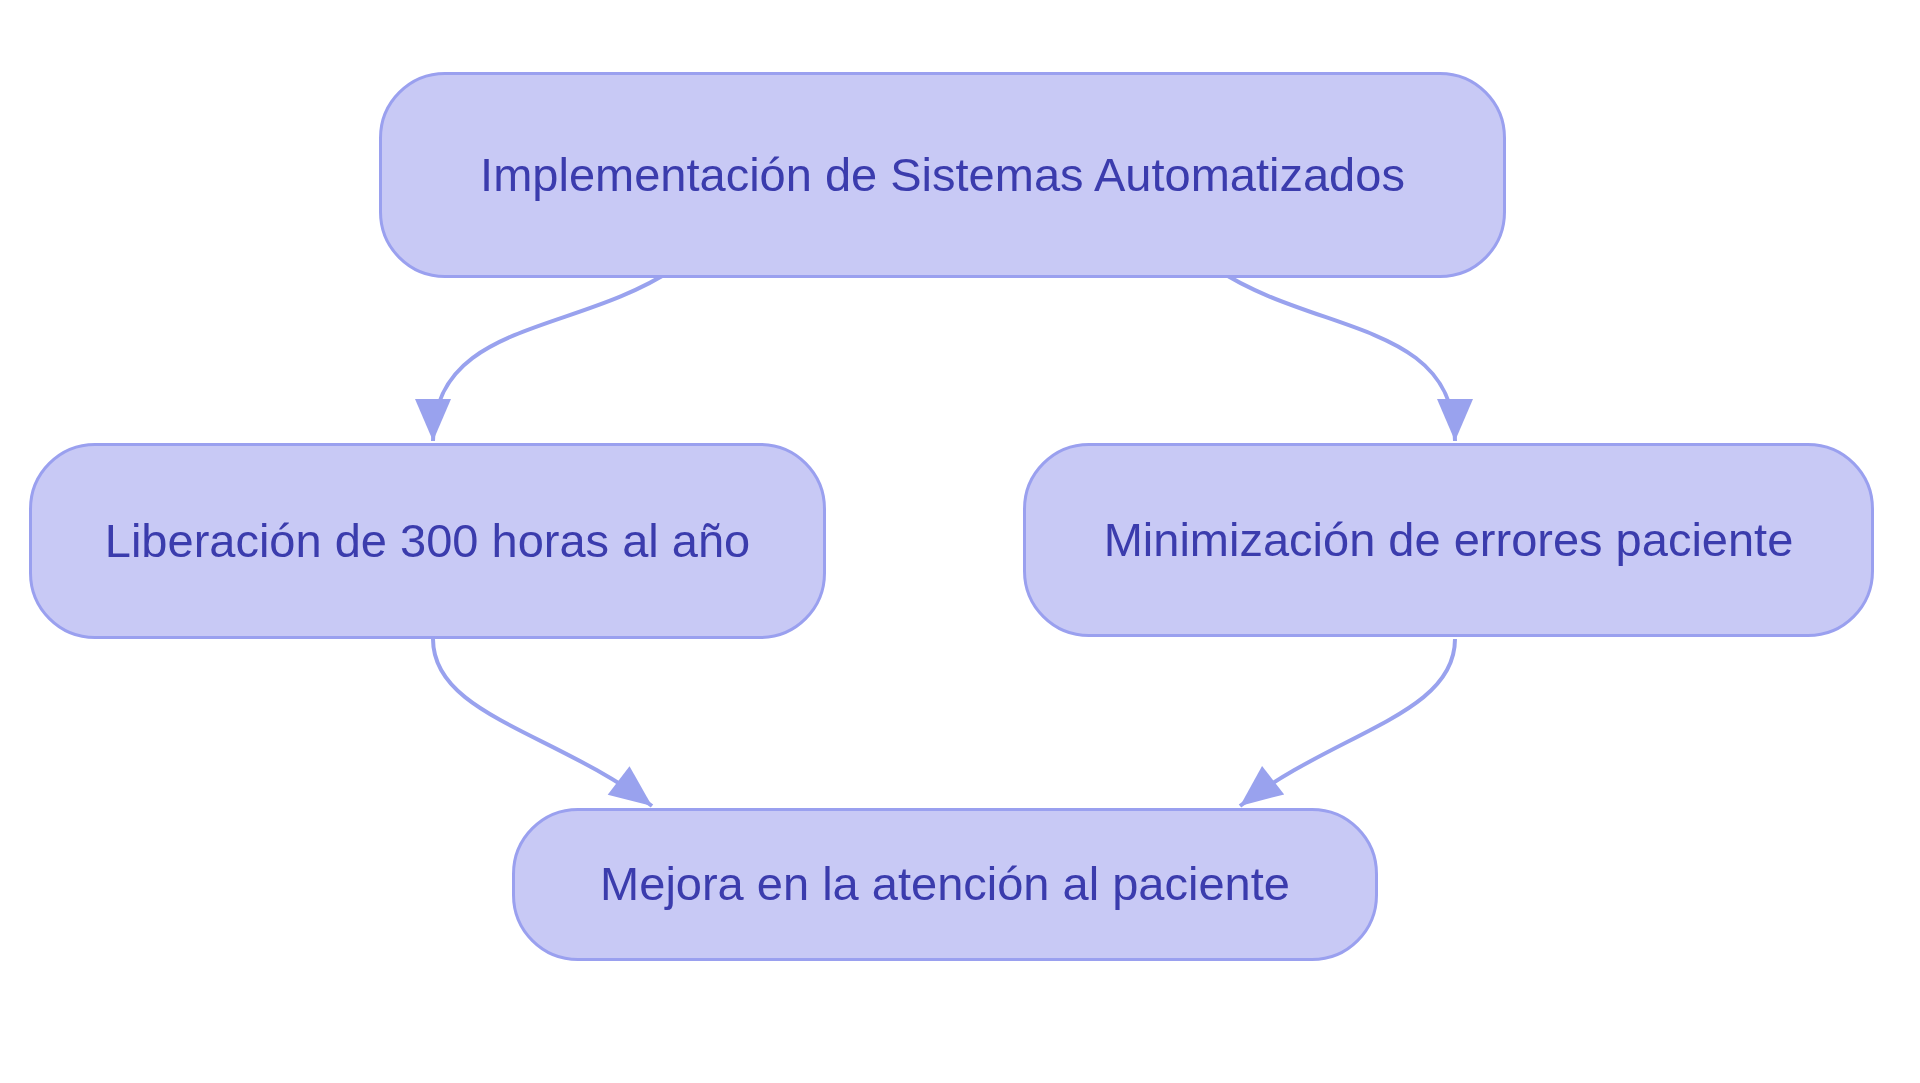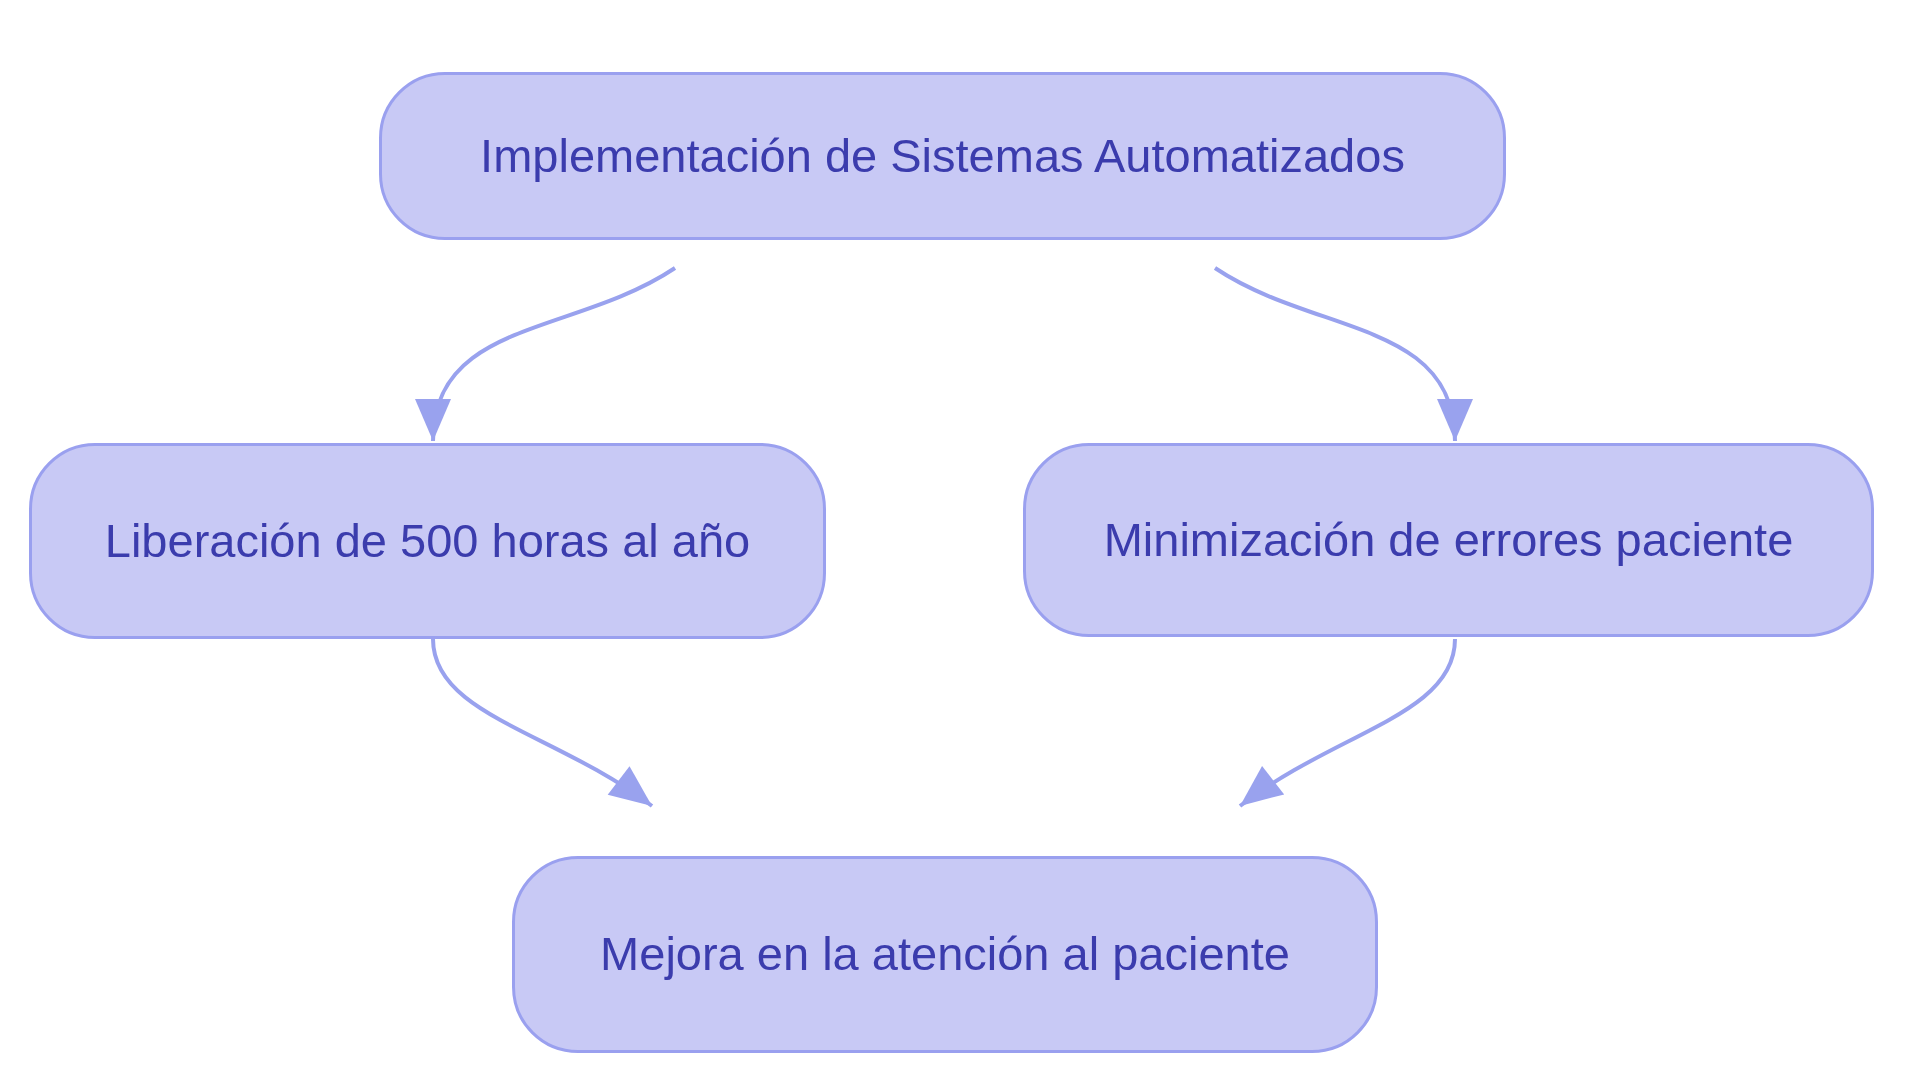"Implementación de Sistemas Automatizados" div.flow-node { height: 168px -> 206px }
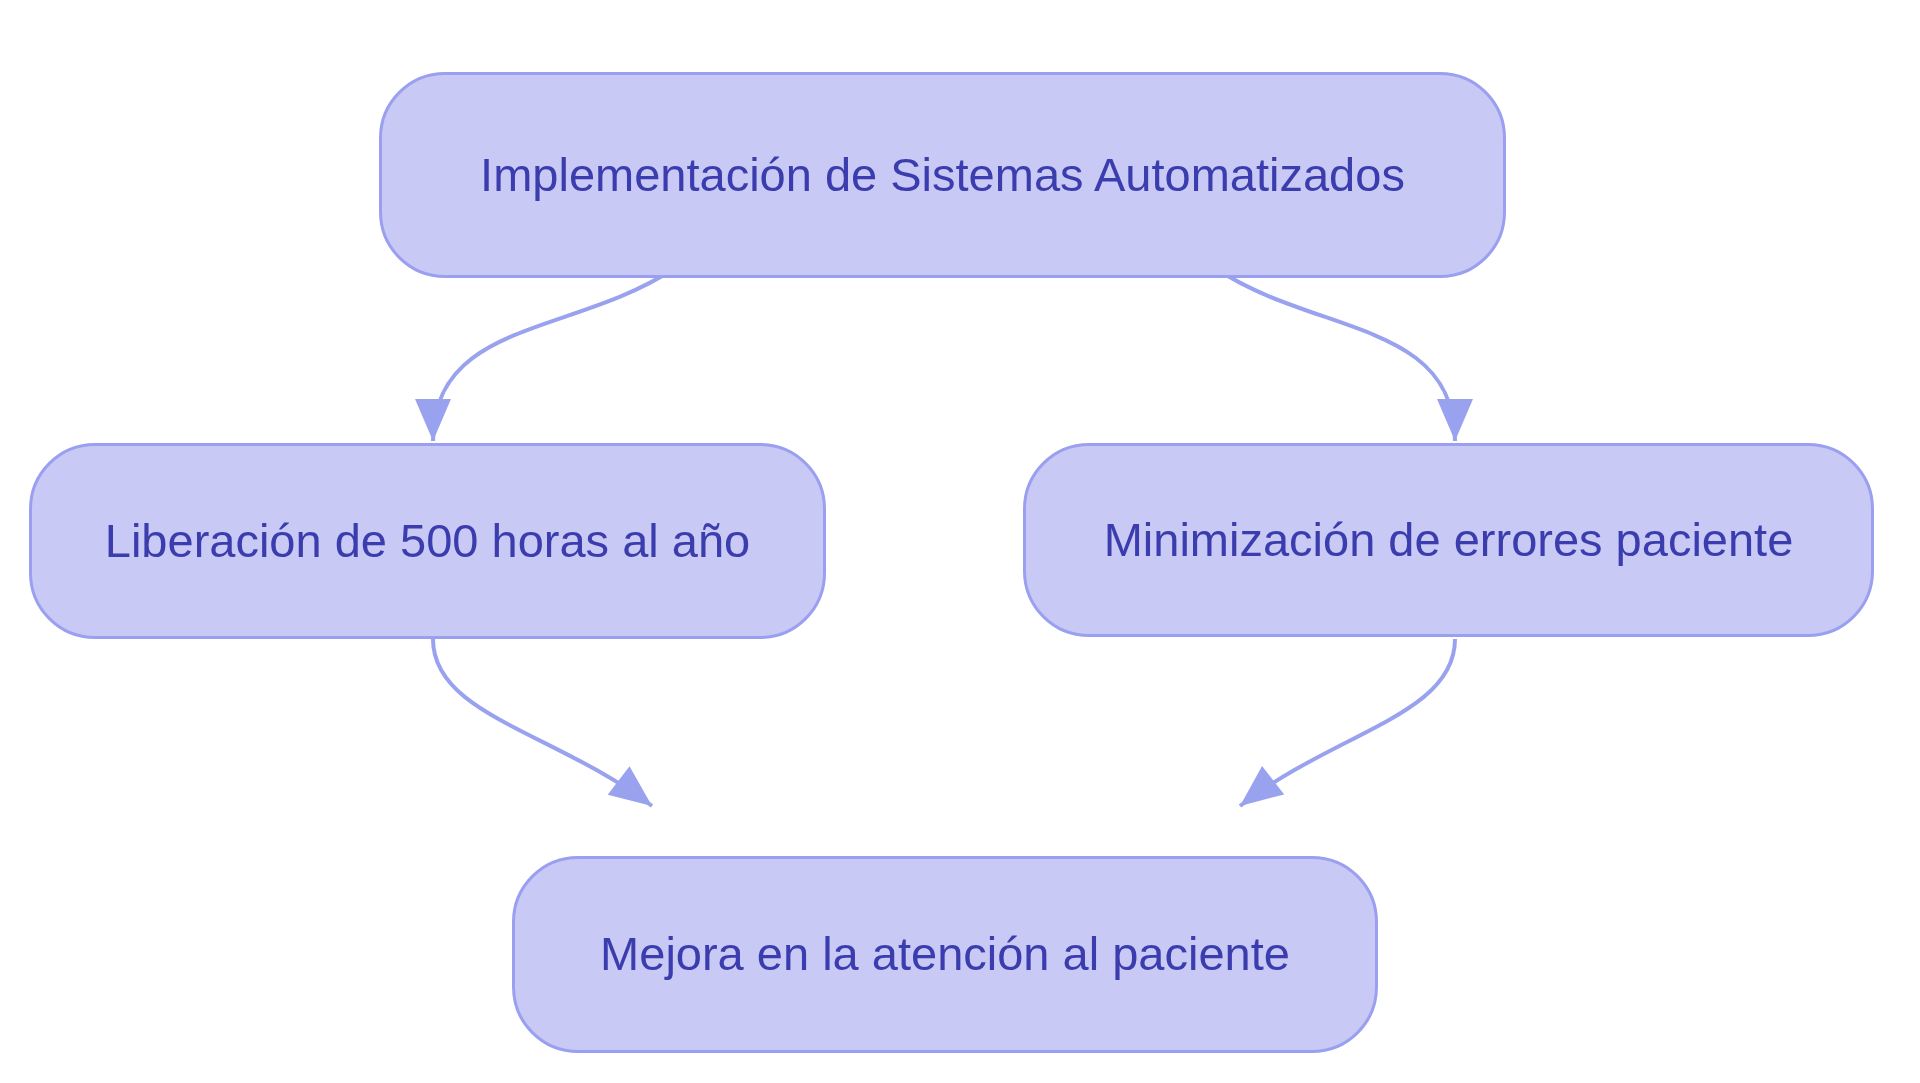"Liberación de 500 horas al" span.node-label { text: 500 -> 300 }
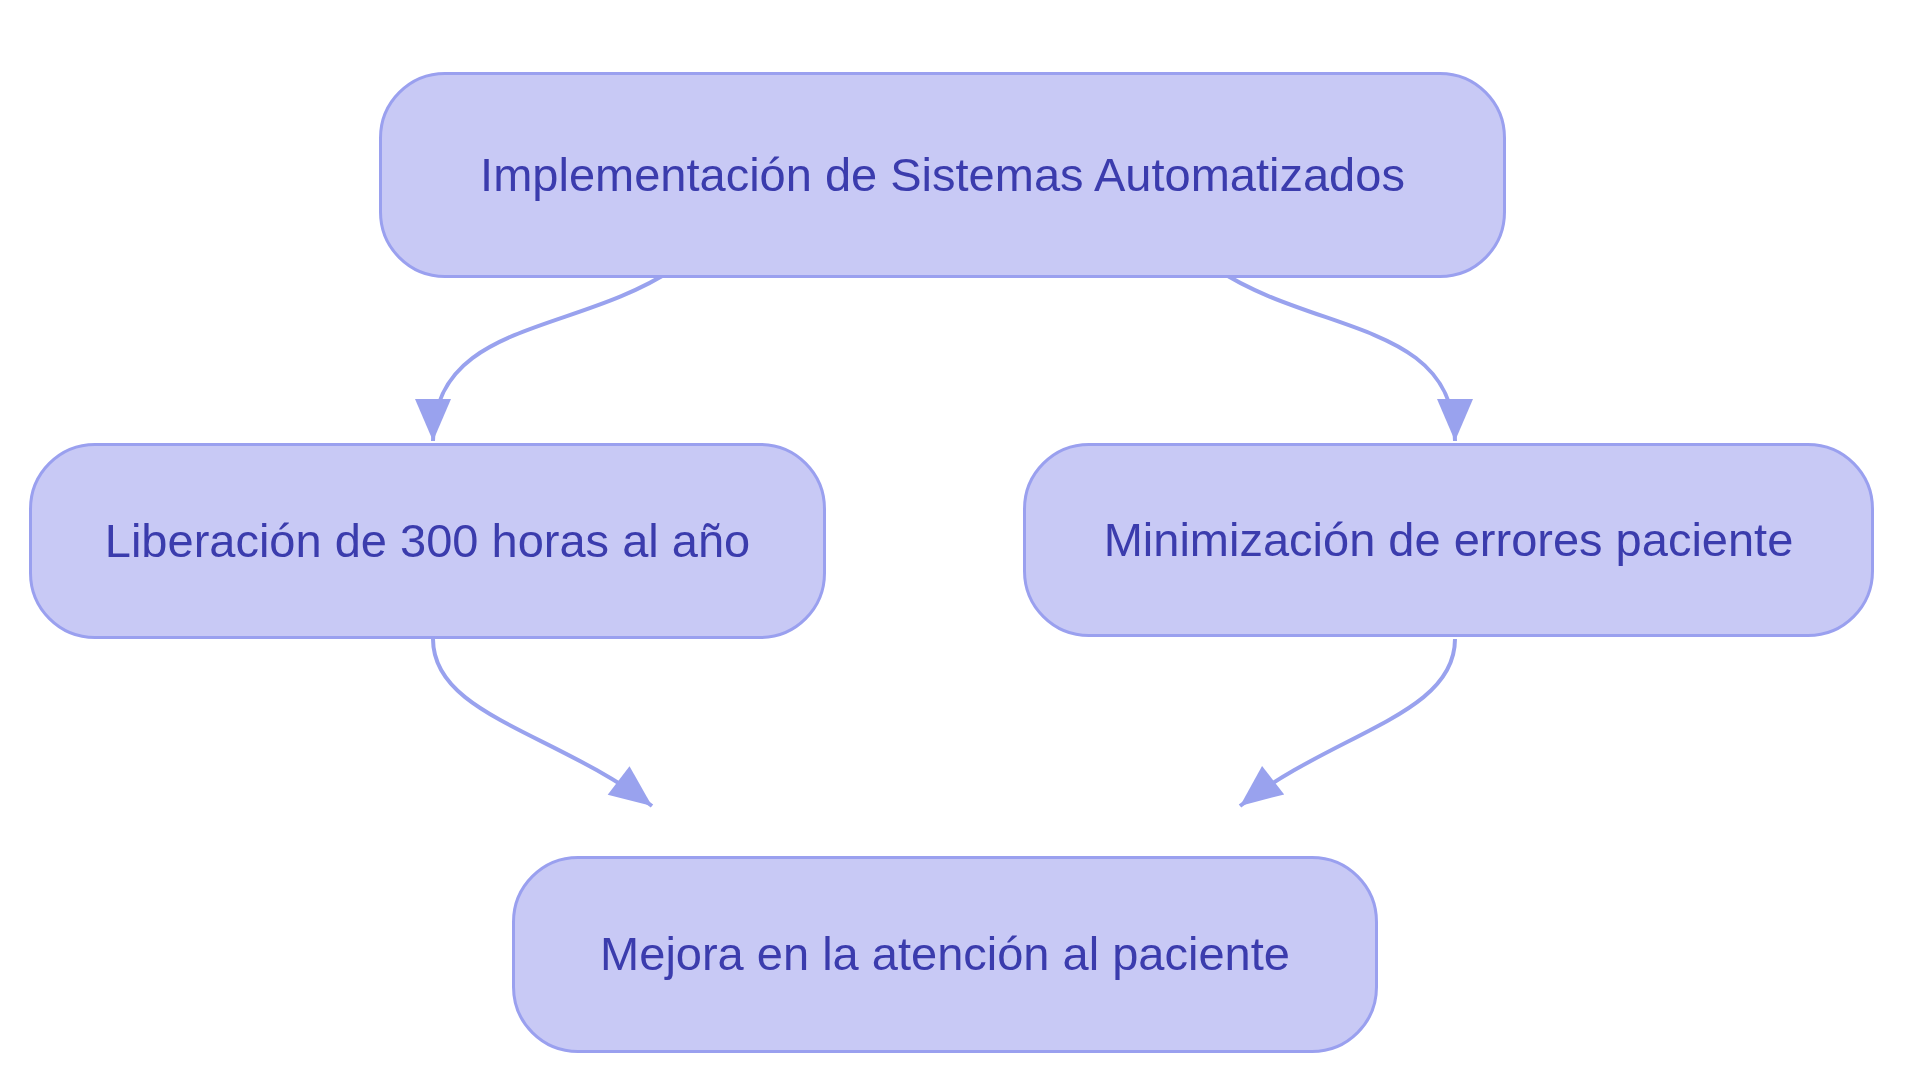"Mejora en la atención al" div.flow-node { height: 197px -> 153px; margin-top: 48px -> none }
